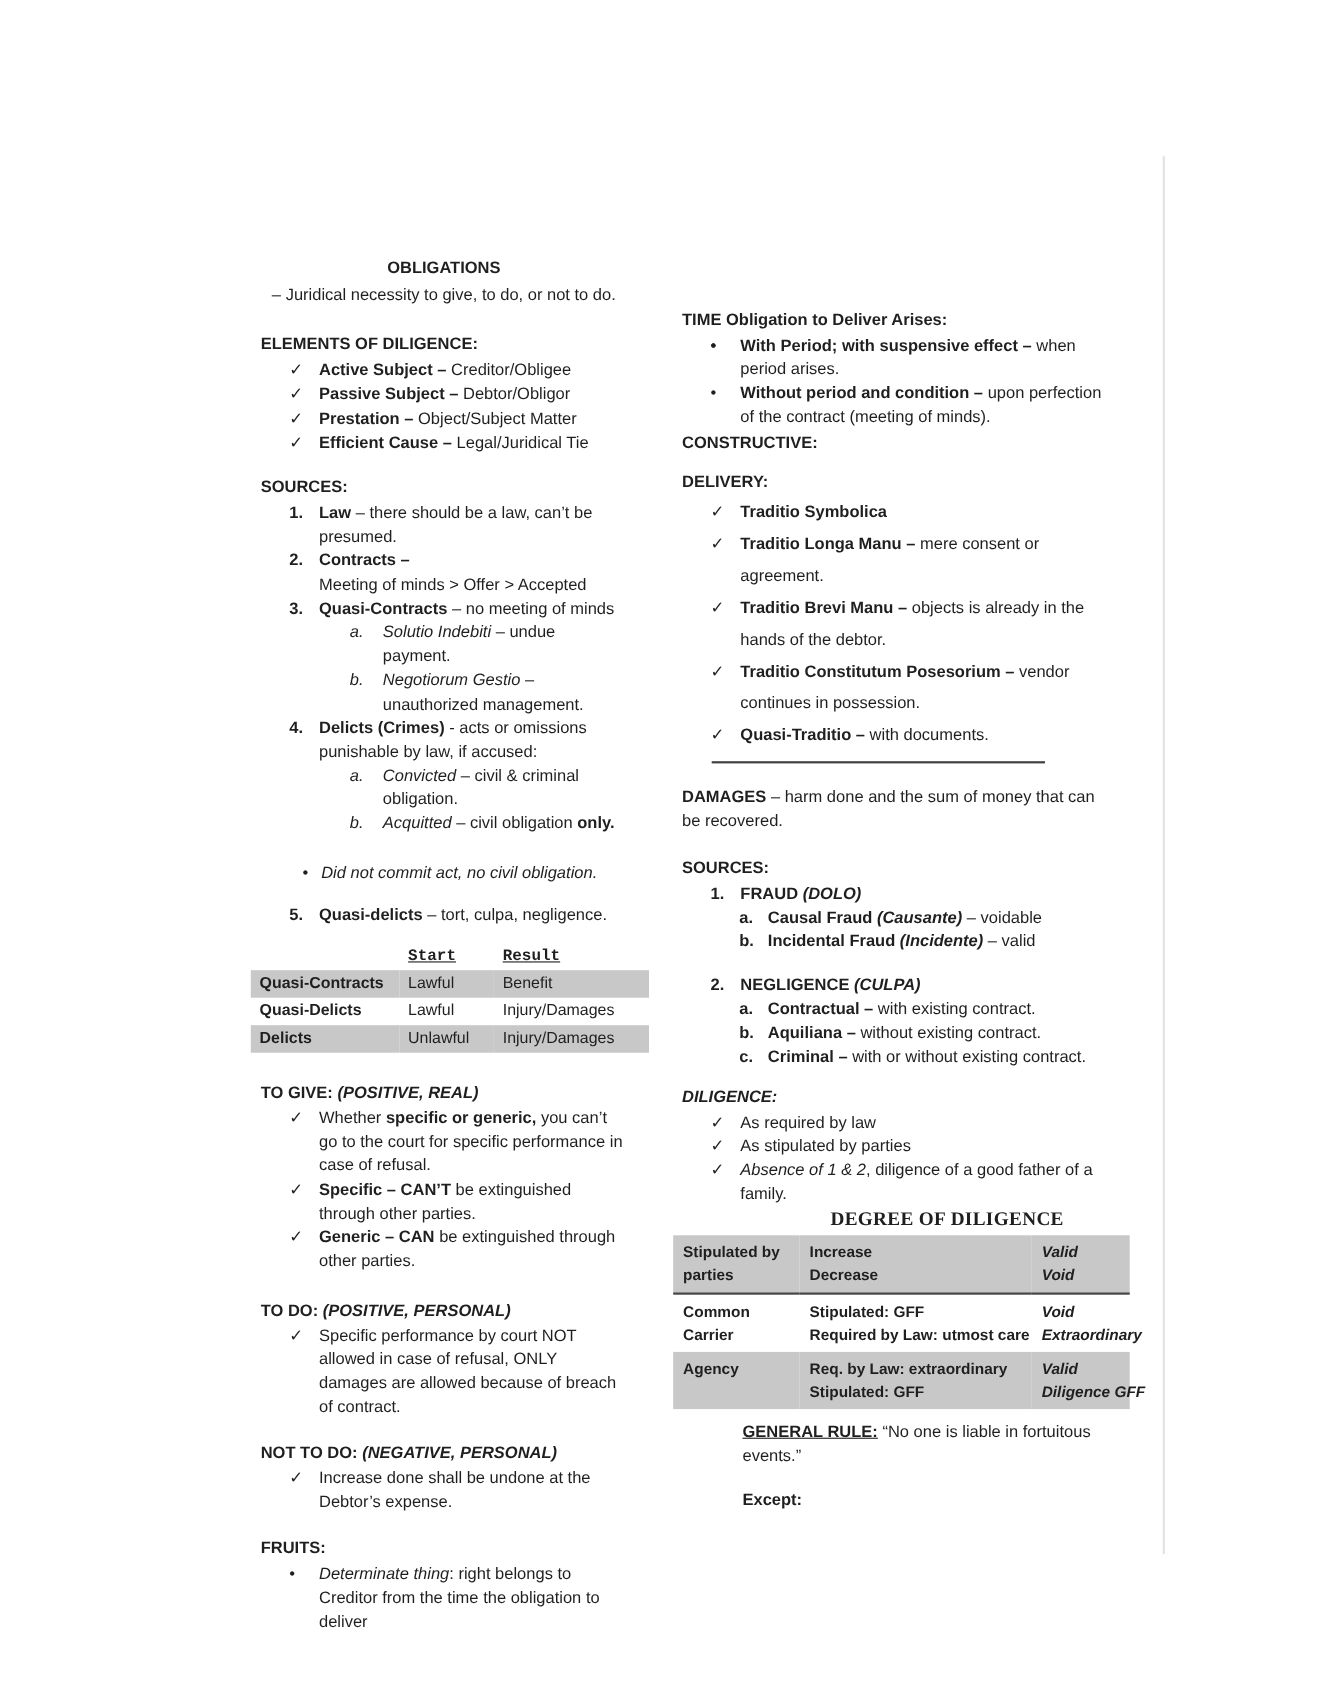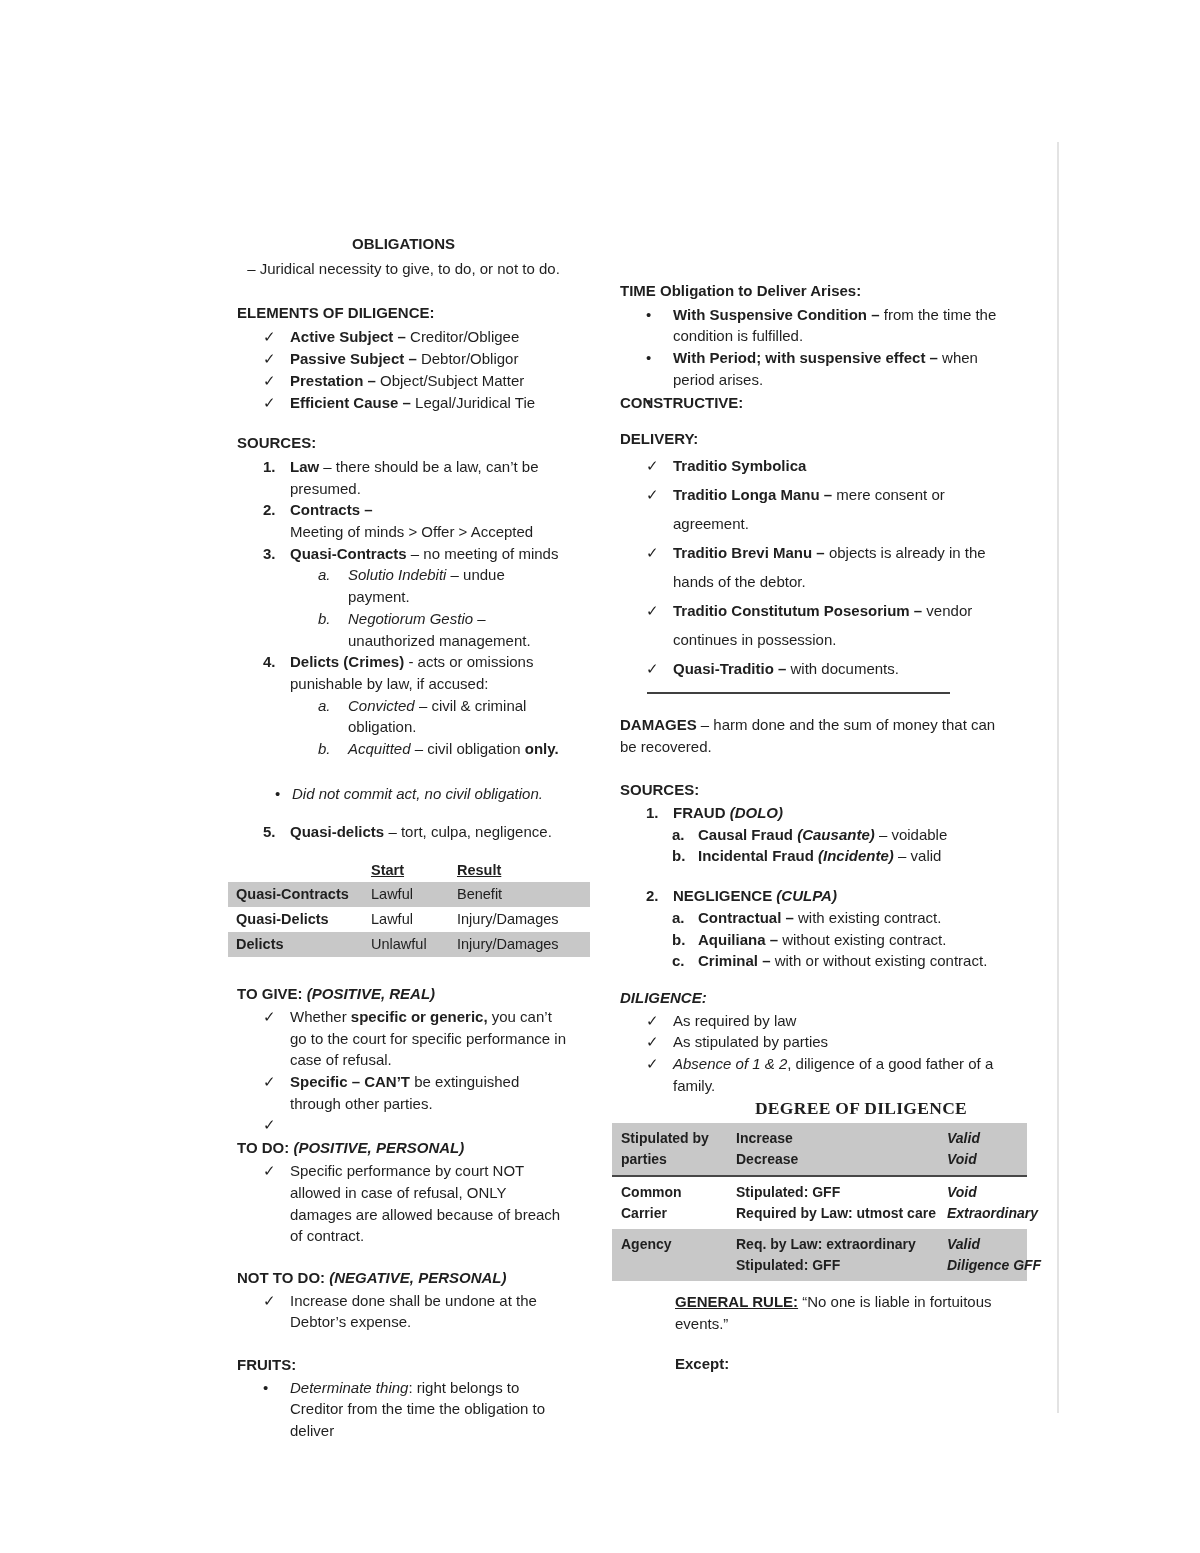"With Suspensive Condition – from" span.li-text { html: <span><span>With Suspensive Condition – </span><span>from the time the condition is fulfilled.</span></span> -> none }
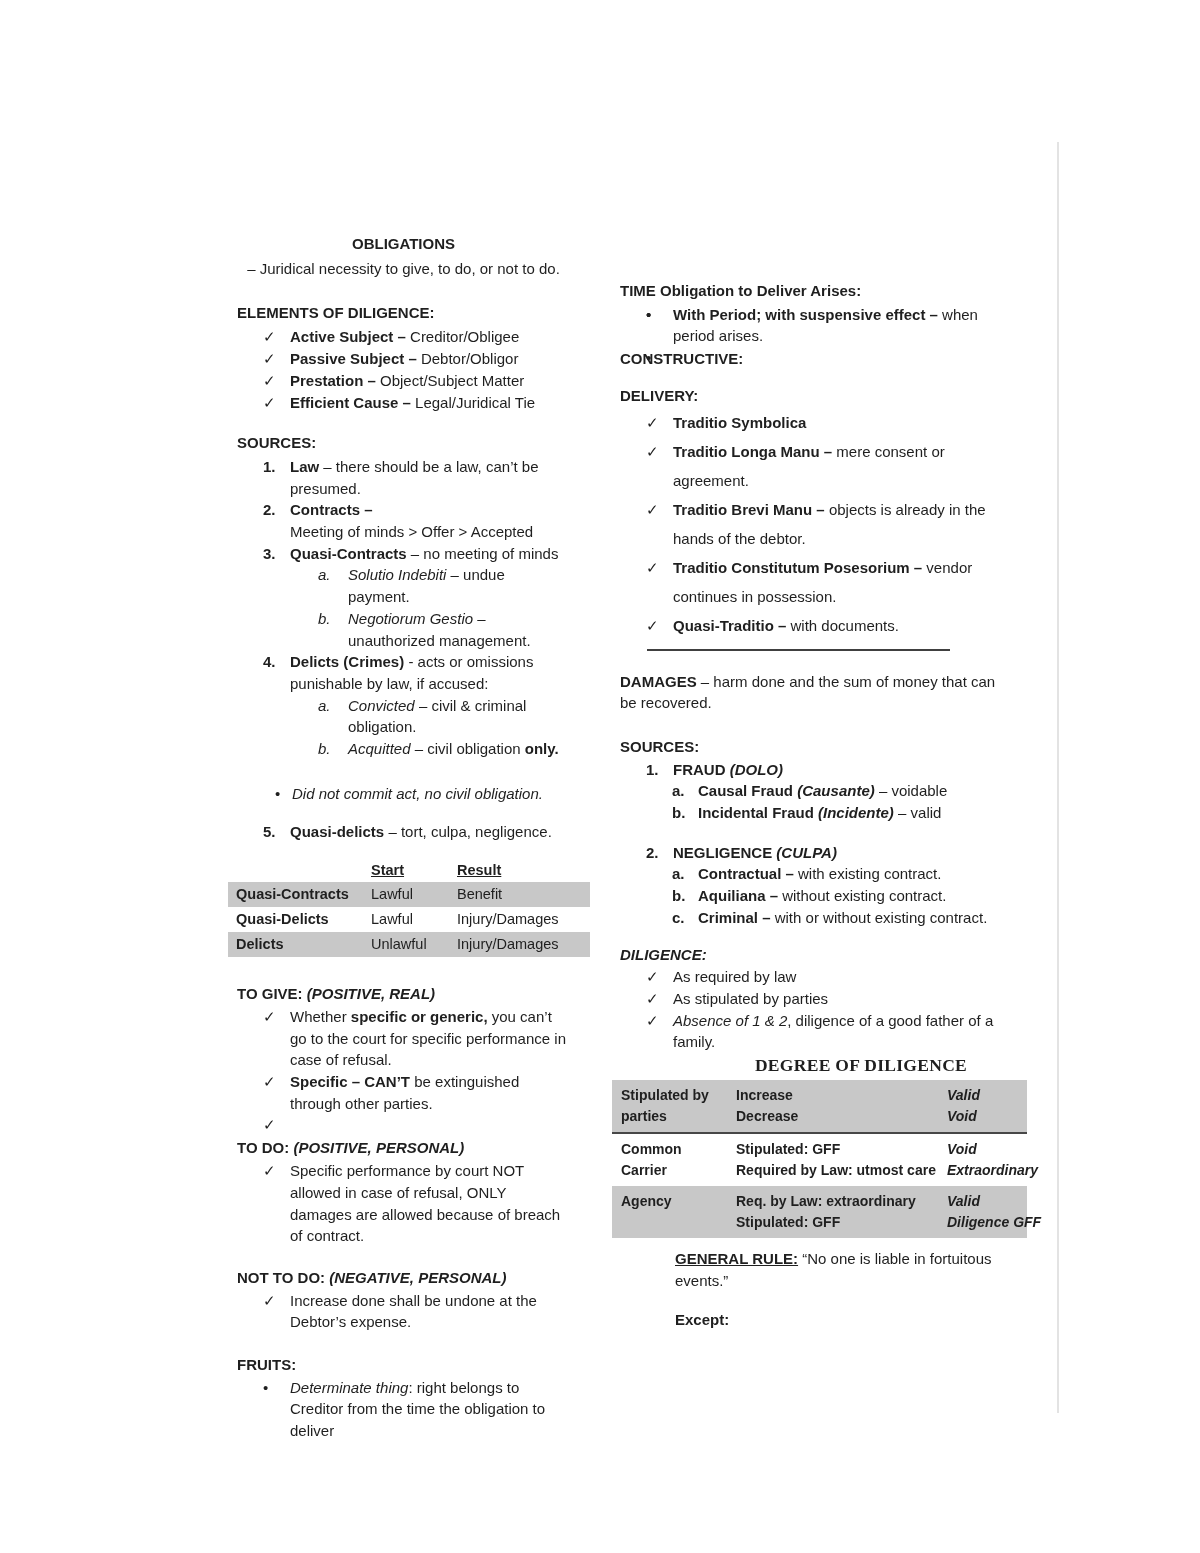"Without period and condition –" span.li-text { html: none -> <span><span>Without period and condition – </span><span>upon perfection of the contract (meeting of minds).</span></span> }
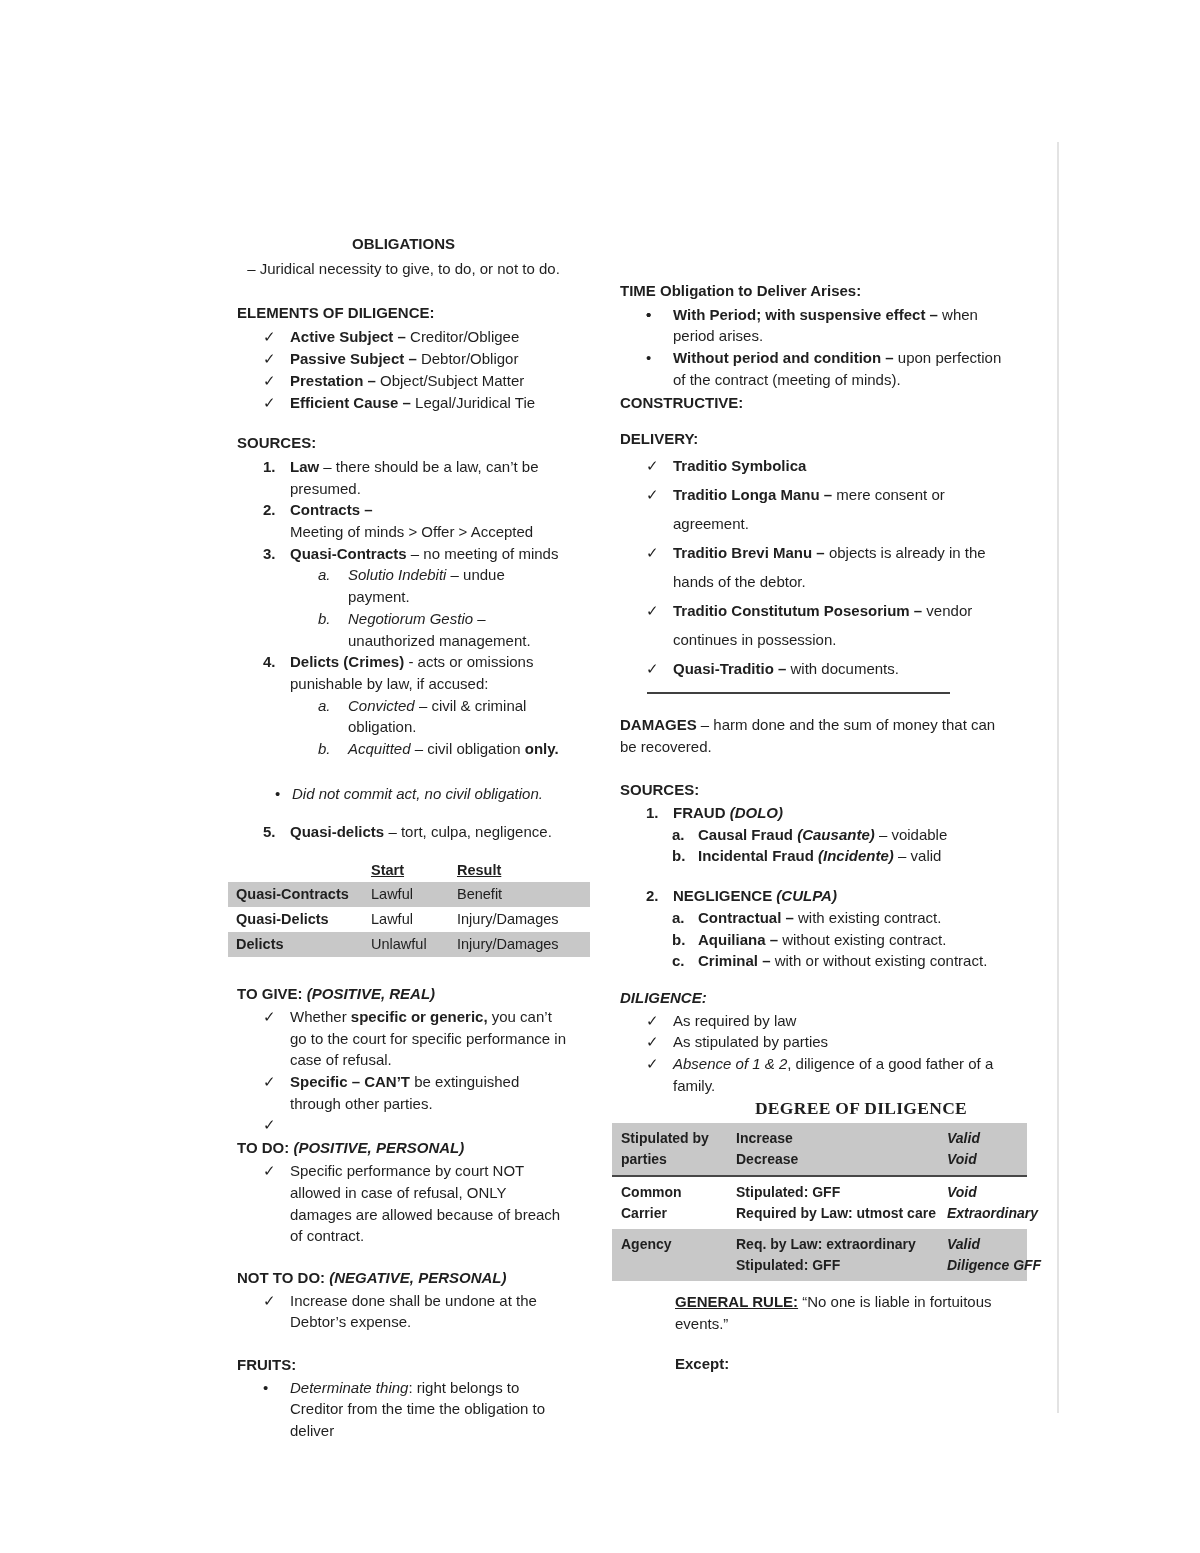"Start" .t1 thead td { font-family: none -> Liberation Mono, monospace }
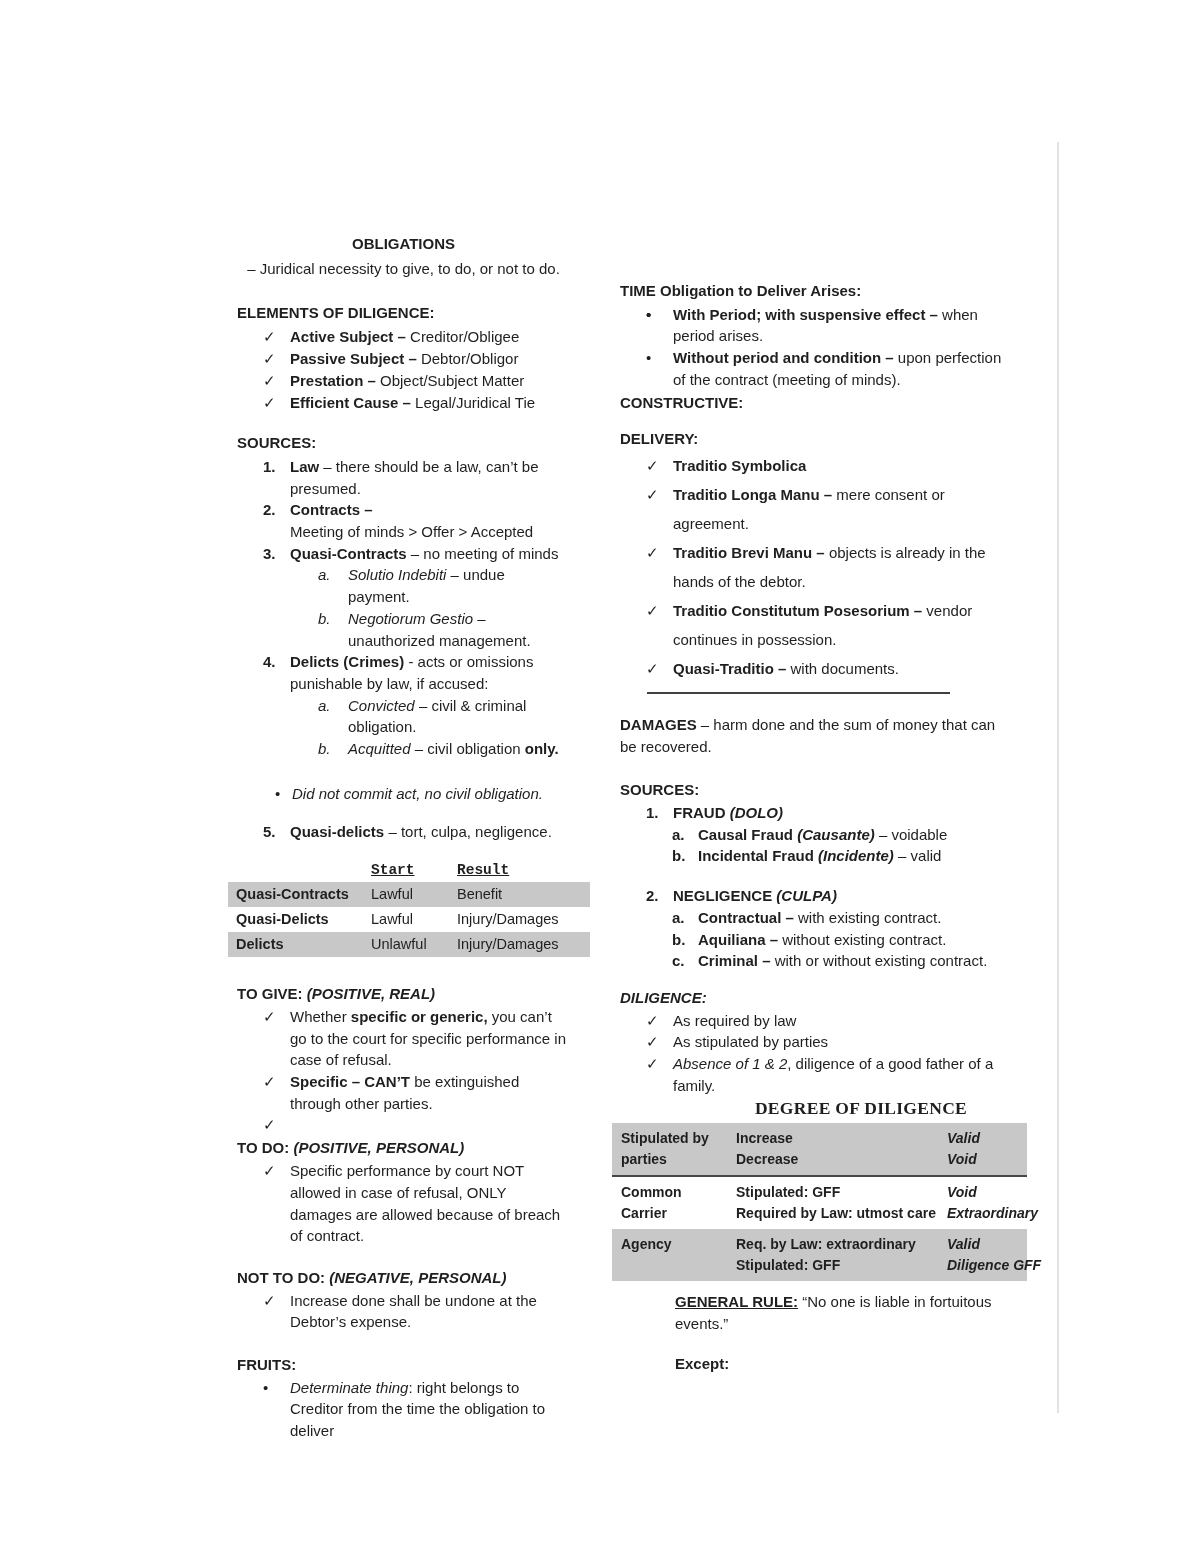"Generic – CAN be extinguished" span.li-text { html: none -> <span><span>Generic – CAN </span><span>be extinguished through other parties.</span></span> }
